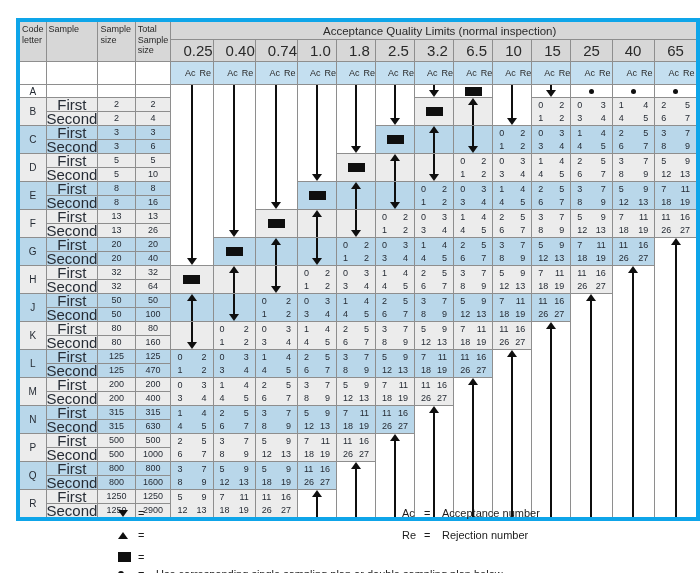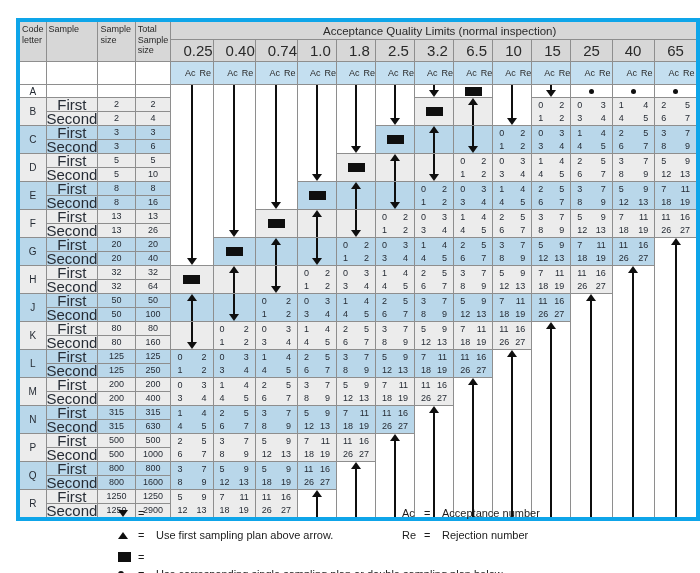"250" td.sz { text: 250 -> 470 }
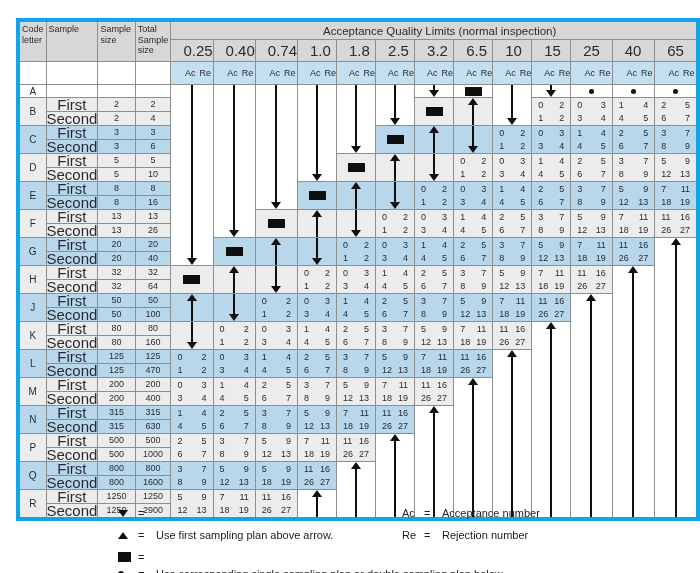"Use first sampling plan above" span { html: <span>Use first sampling plan above arrow.</span> -> none }
